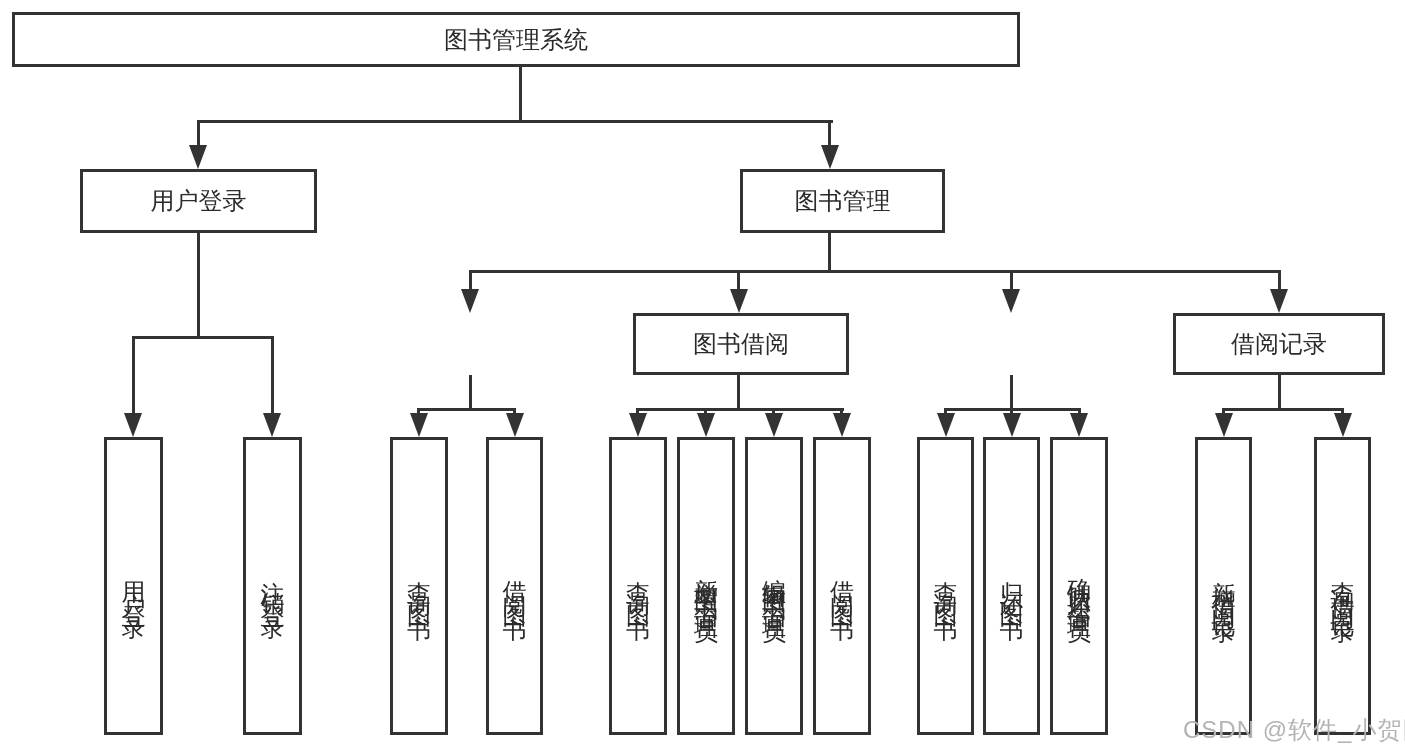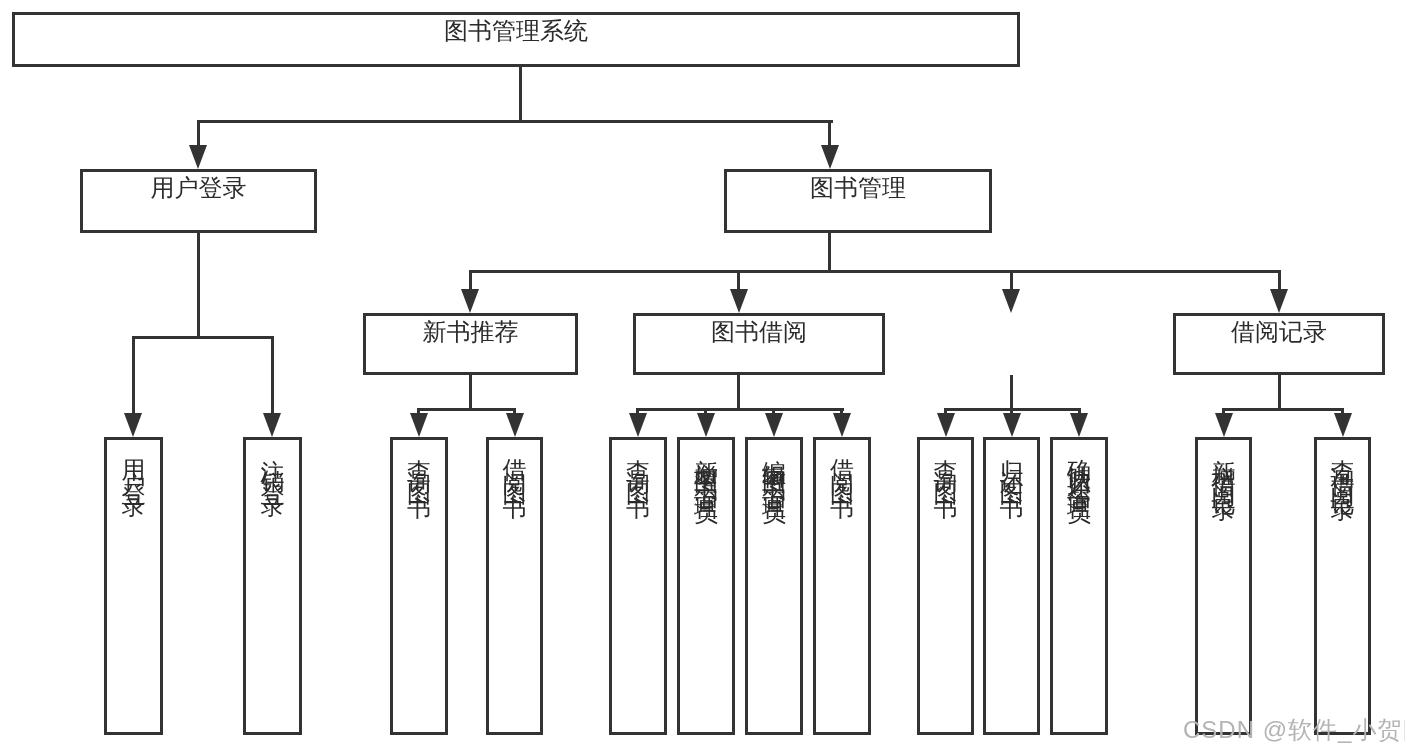"图书管理系统" .box { align-items: flex-start -> center }
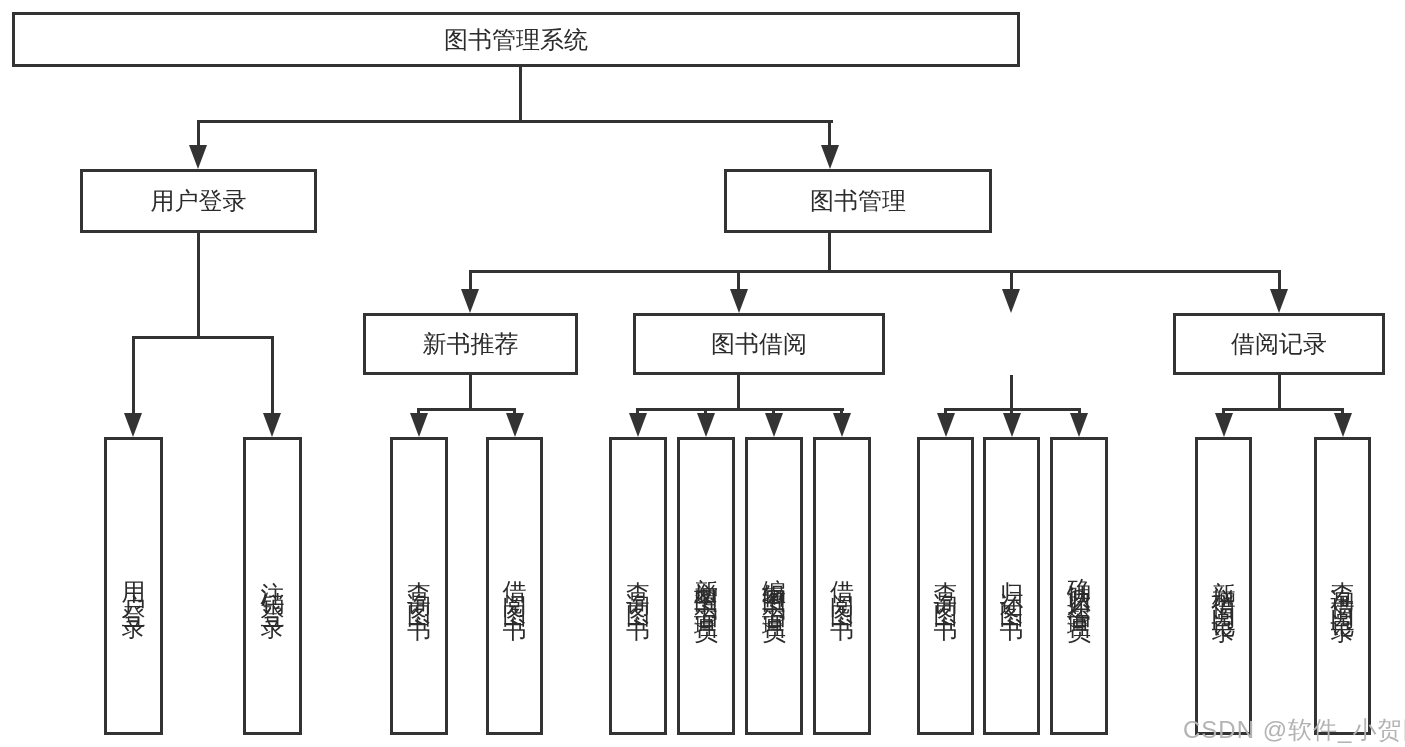"图书管理" div.box { left: 724px -> 740px; width: 268px -> 205px }
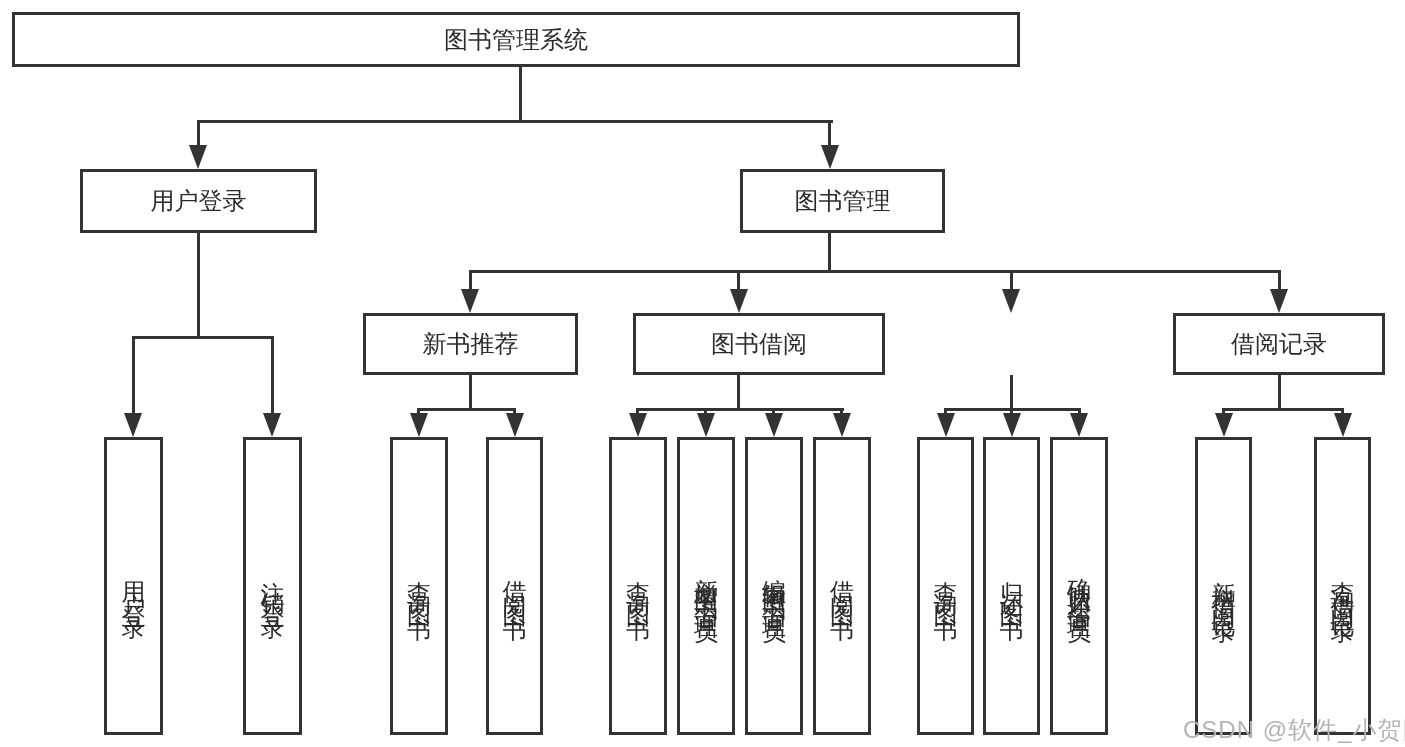"新书推荐" div.box { html: <div> <span>新书推荐</span> </div> -> none }
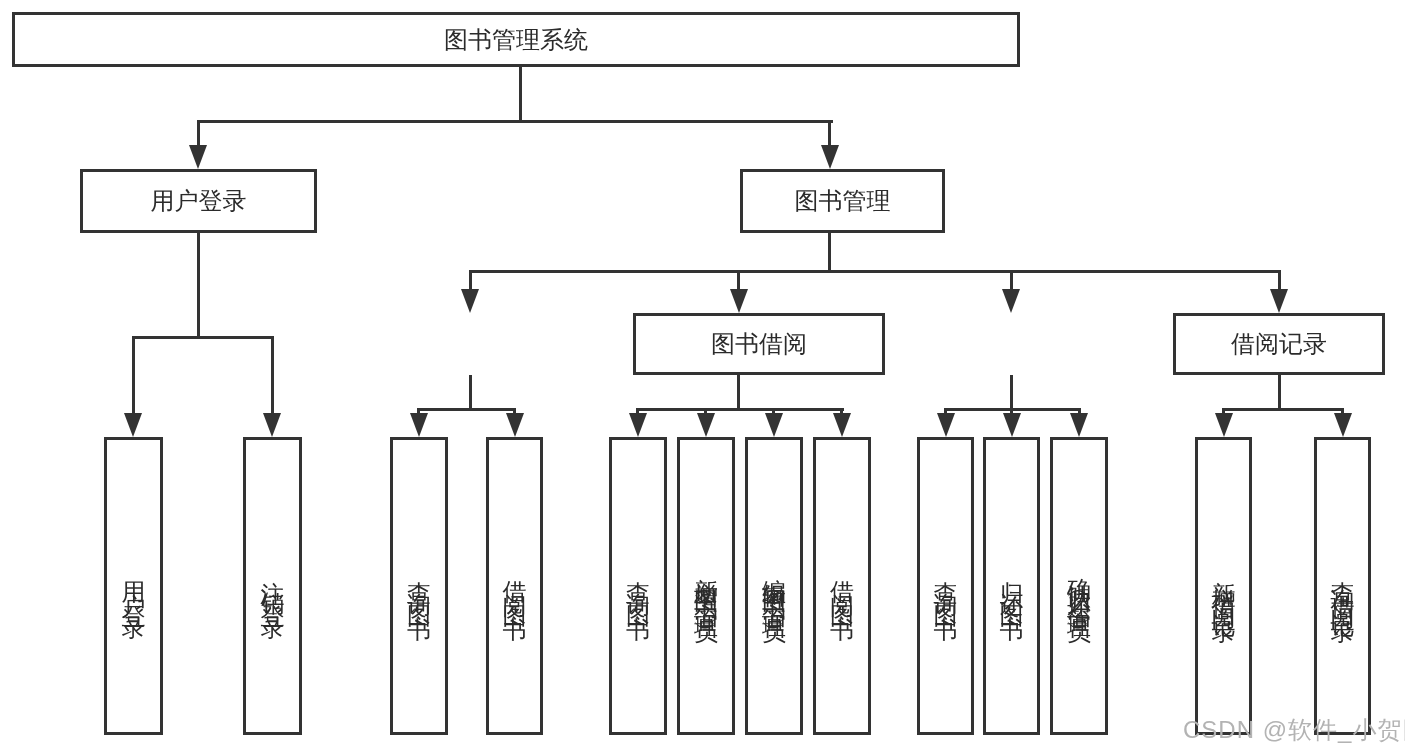"图书借阅" div.box { width: 252px -> 216px }
